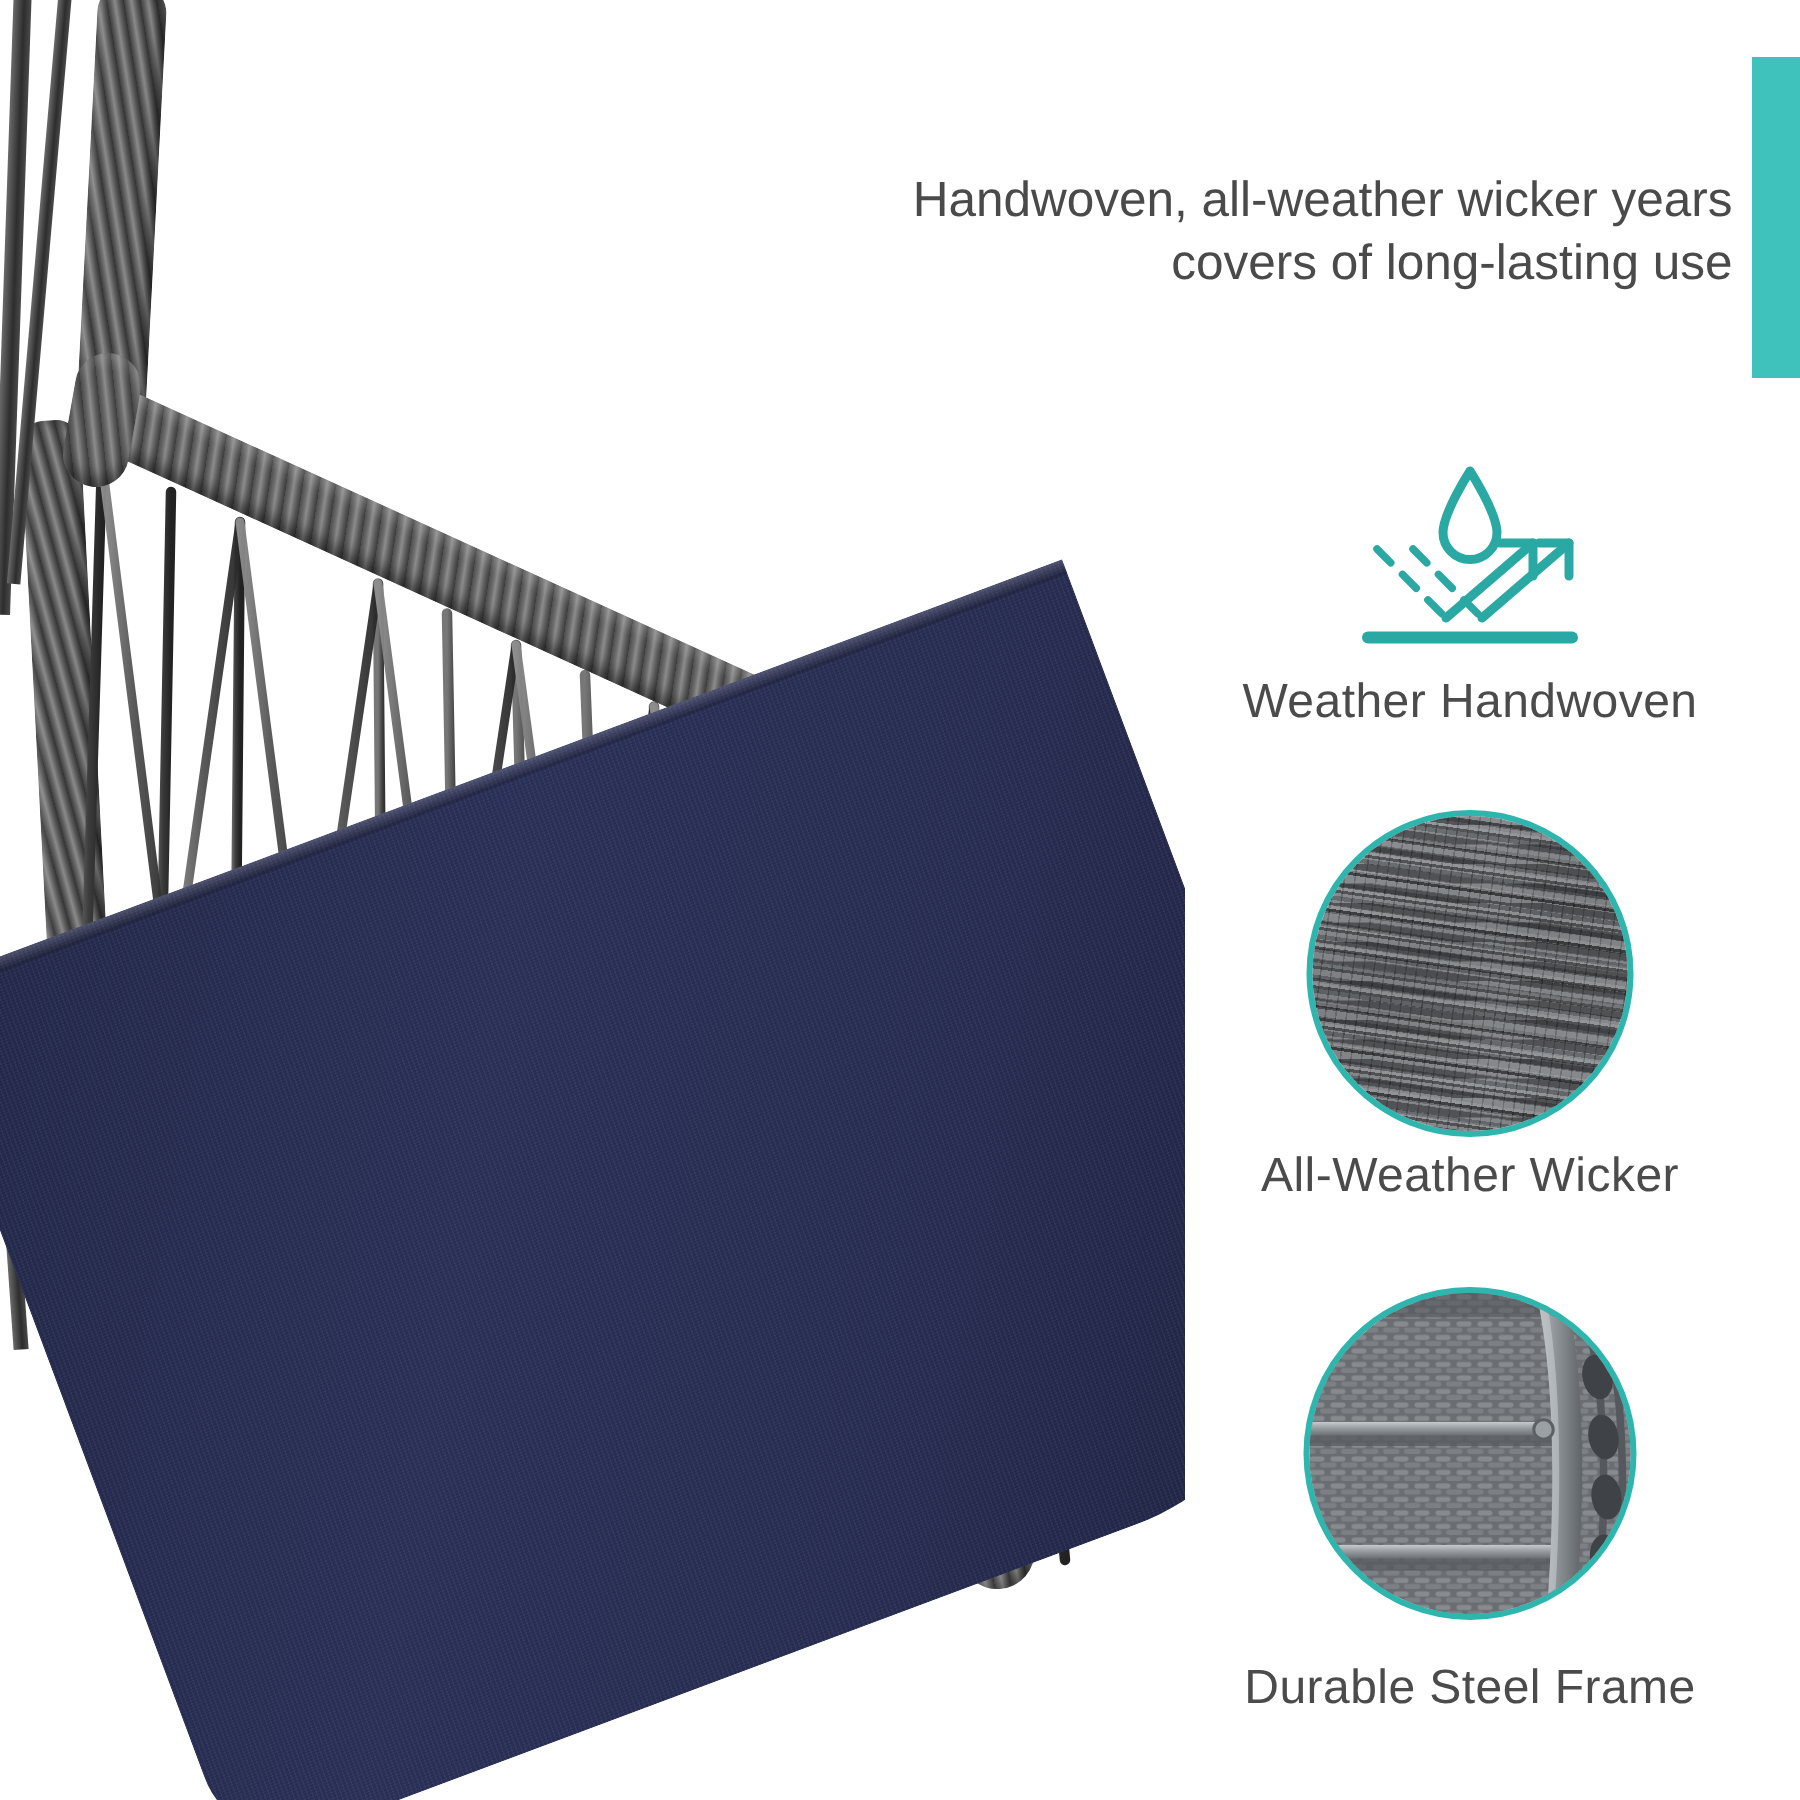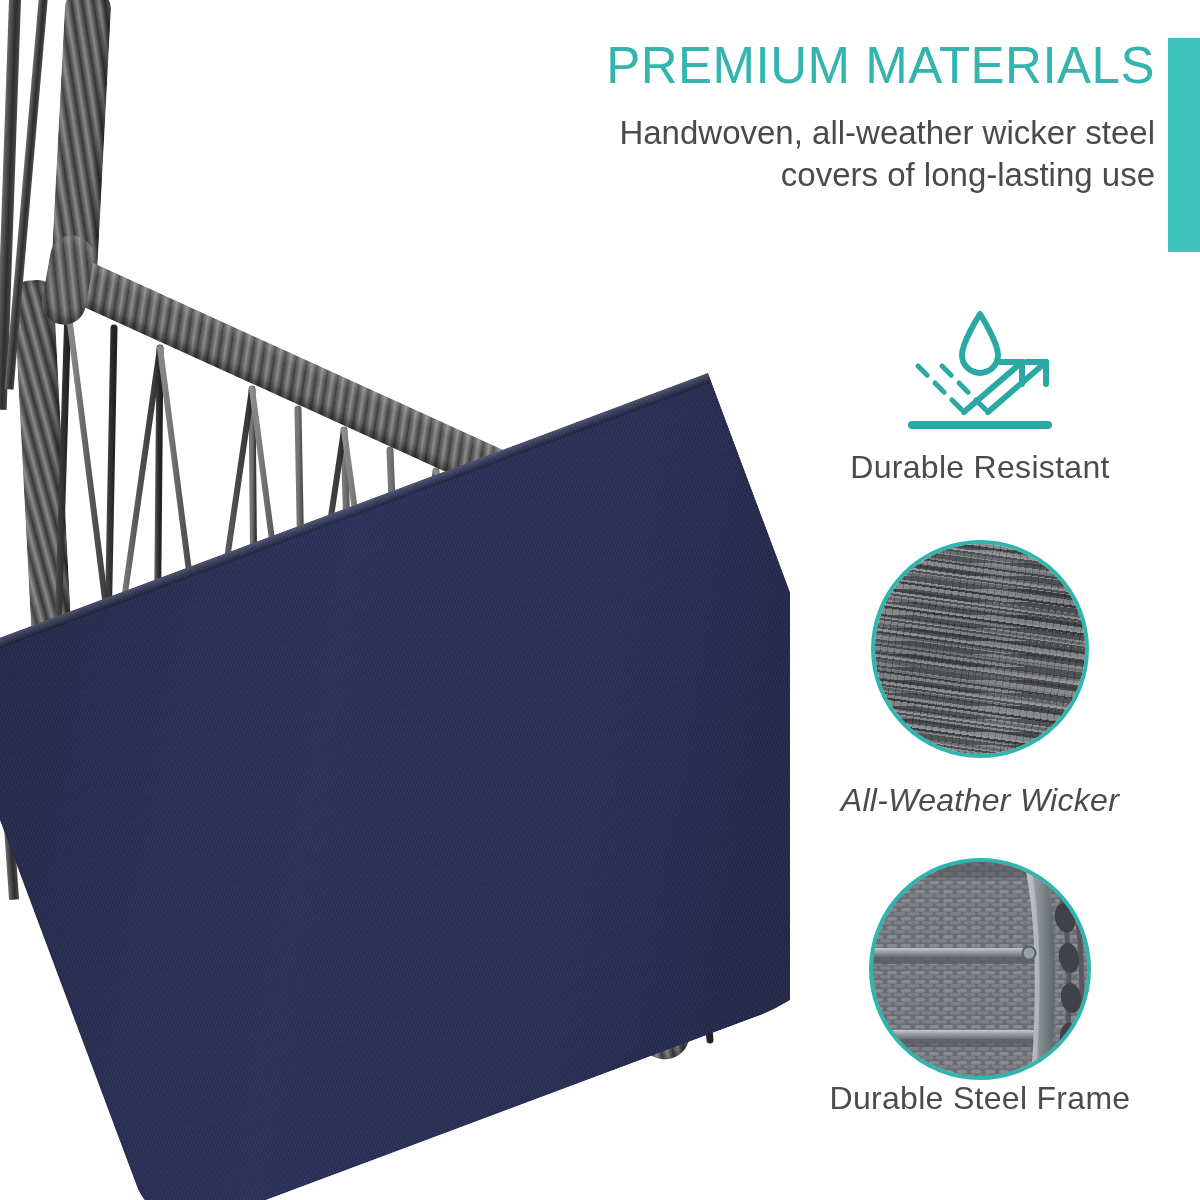"PREMIUM MATERIALS" div.headline { html: <div>PREMIUM MATERIALS</div> -> none }
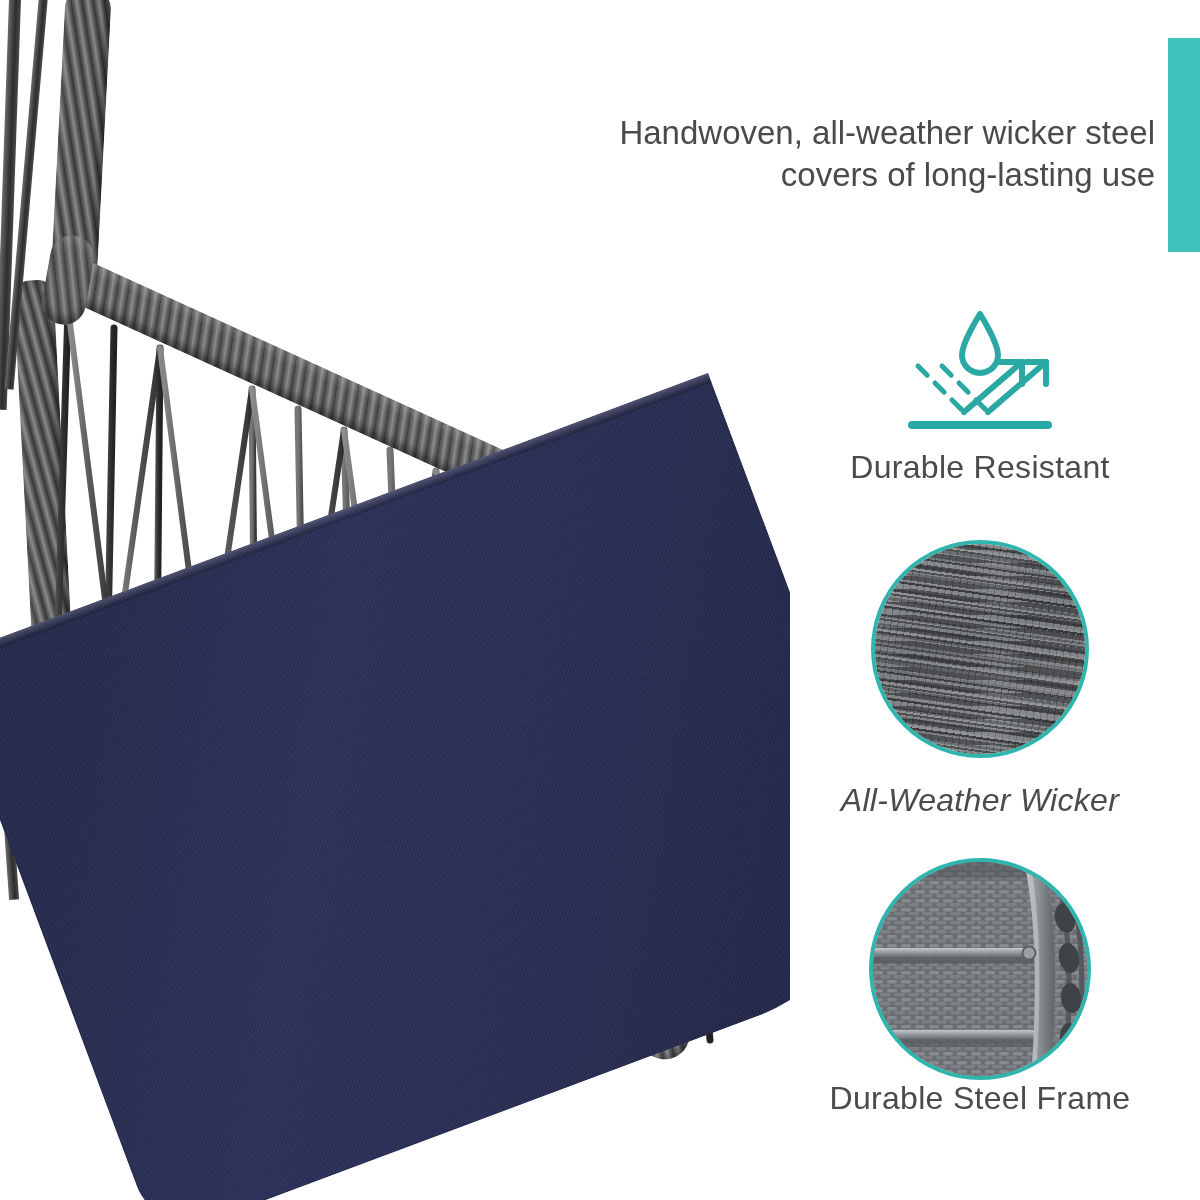"Handwoven, all-weather wicker steel" div { text: steel -> years }
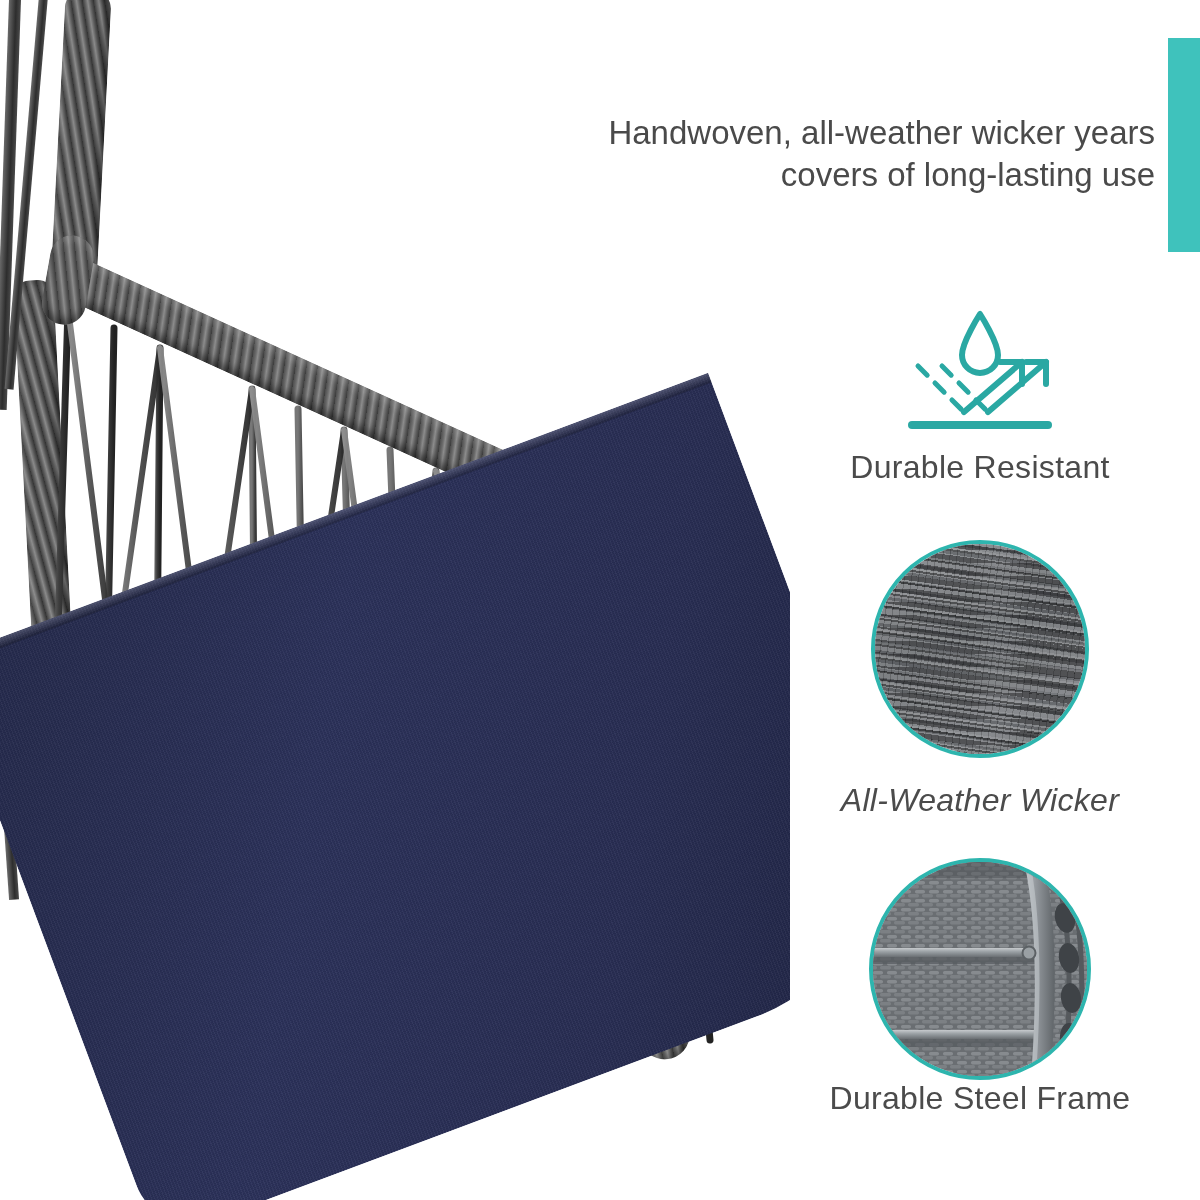"Durable Resistant" div.feature-label { text: Durable Resistant -> Weather Handwoven }
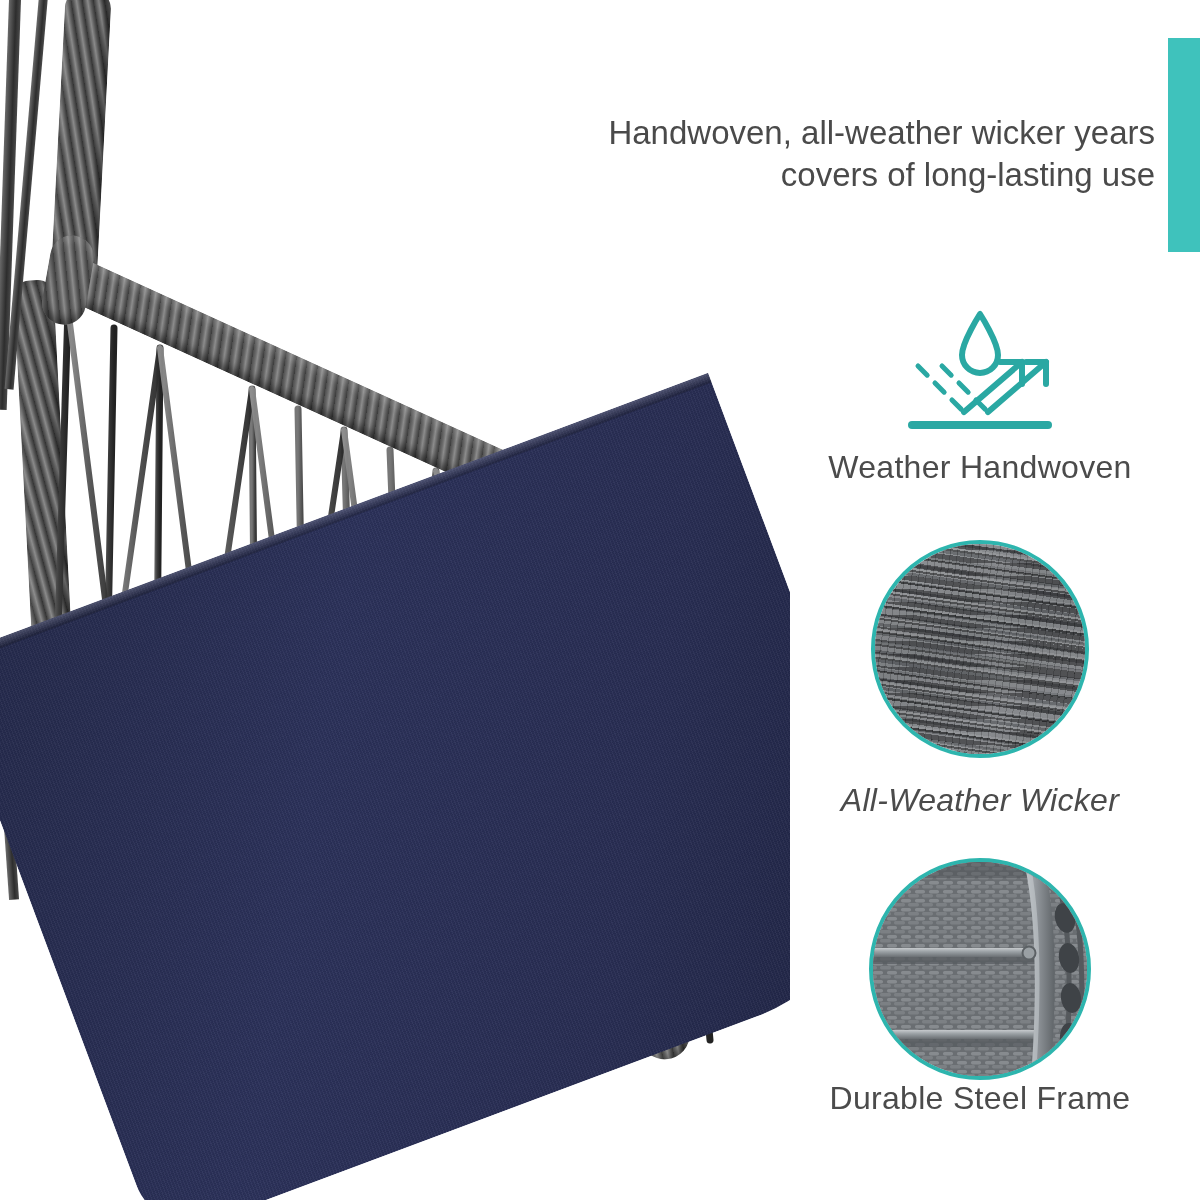"All-Weather Wicker" .f2 .feature-label { font-style: italic -> none; margin-top: 24px -> 7px }
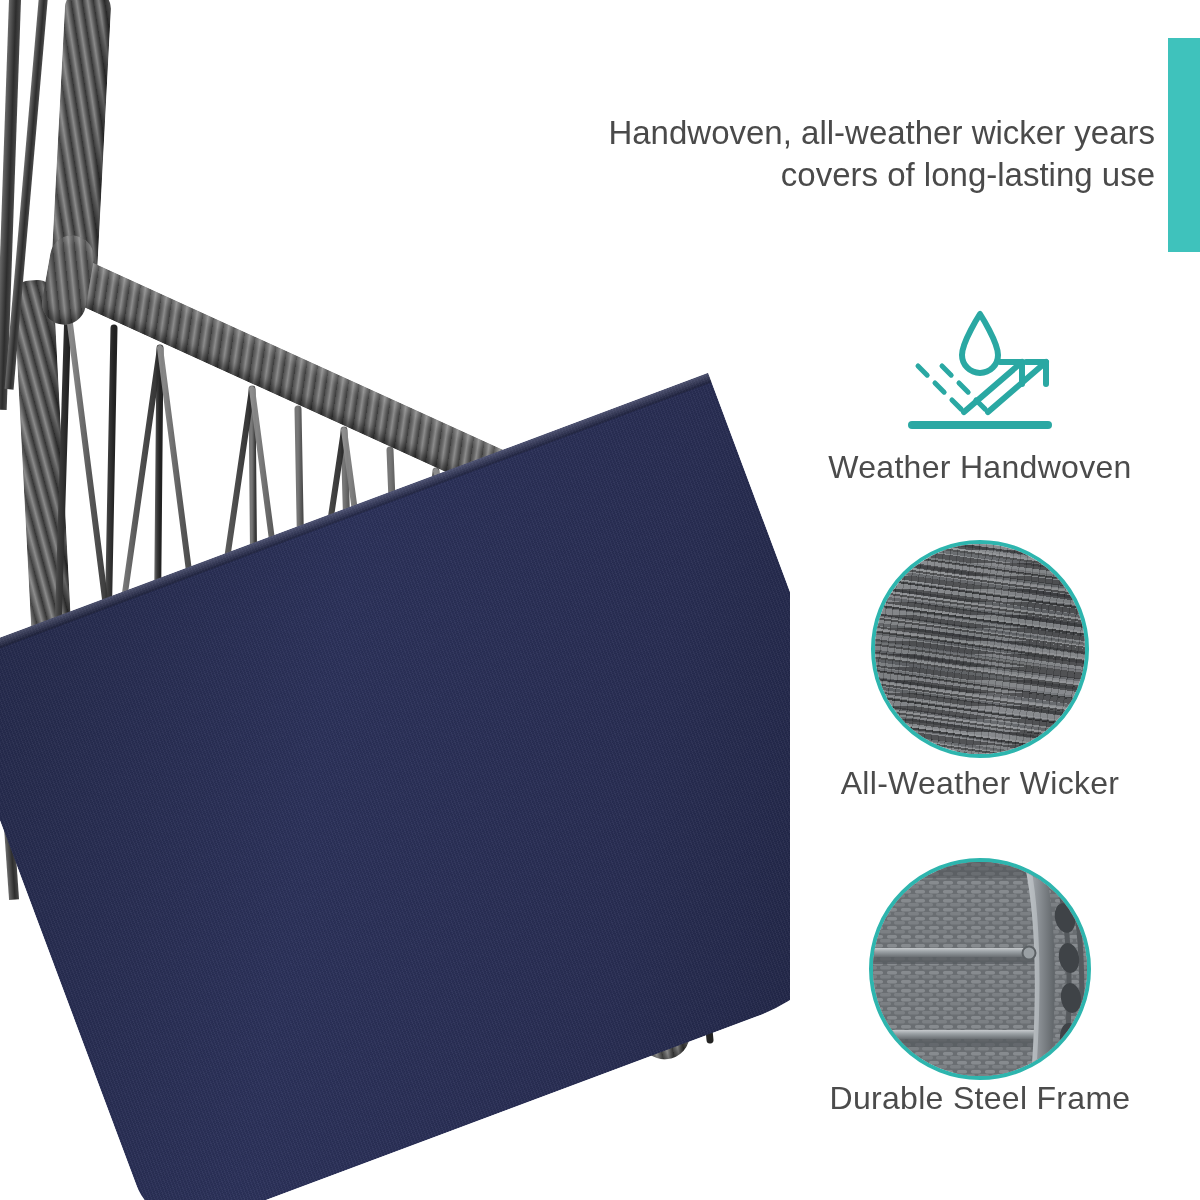"Durable Steel Frame" .f3 .feature-label { margin-top: none -> 26px }
